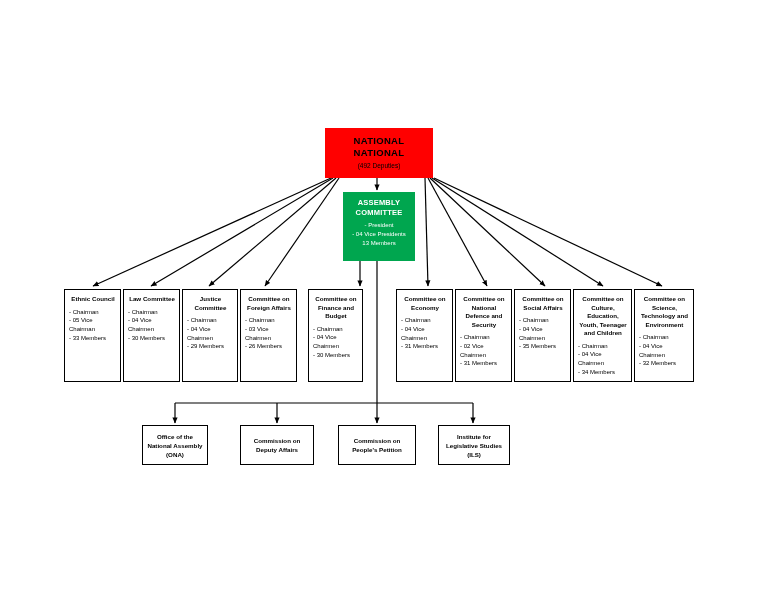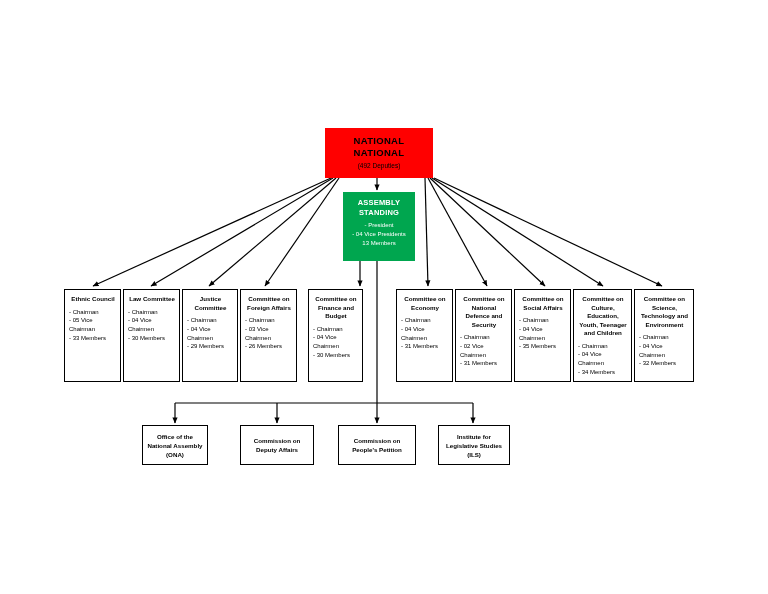"STANDING" div.sc-title { text: STANDING -> COMMITTEE }
